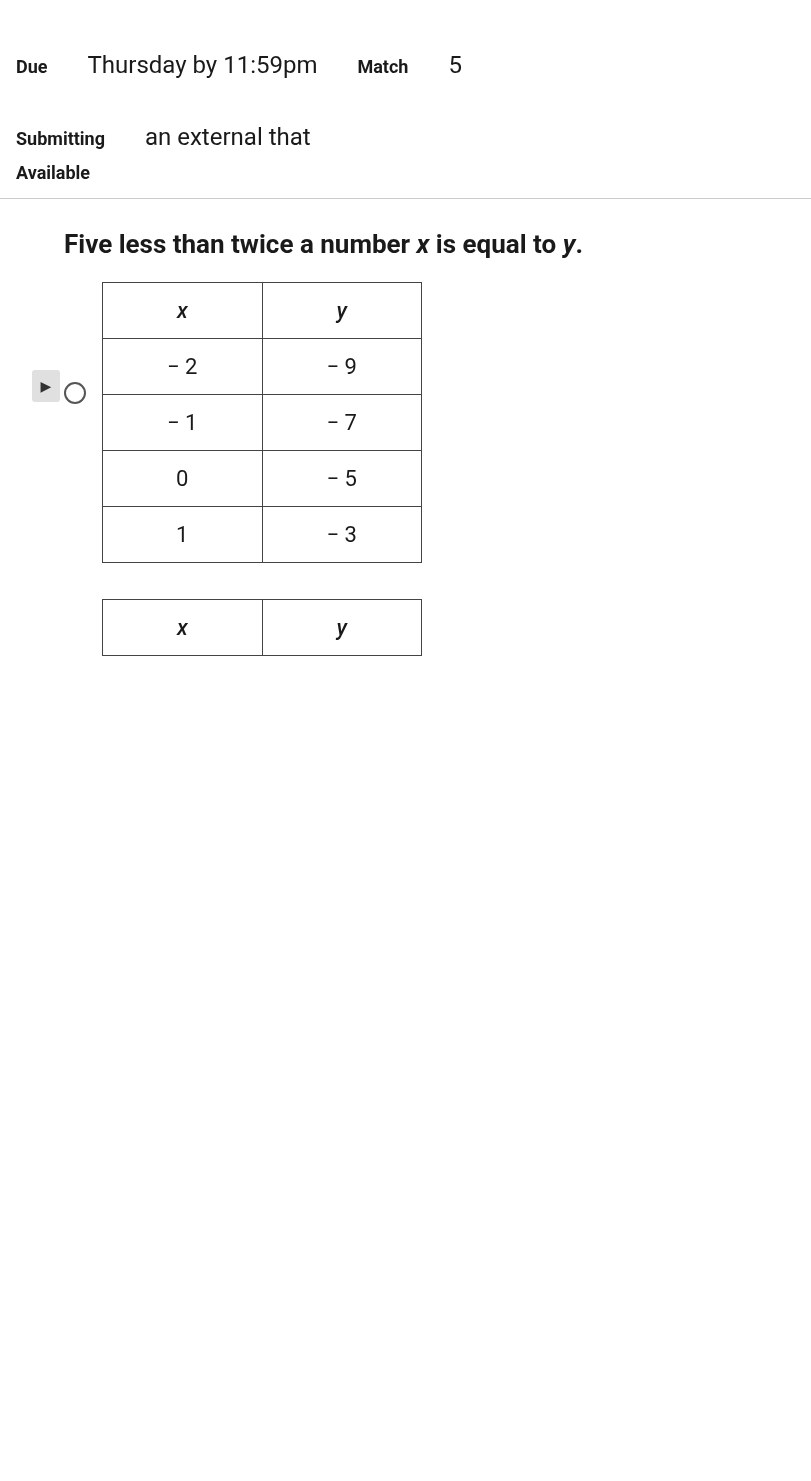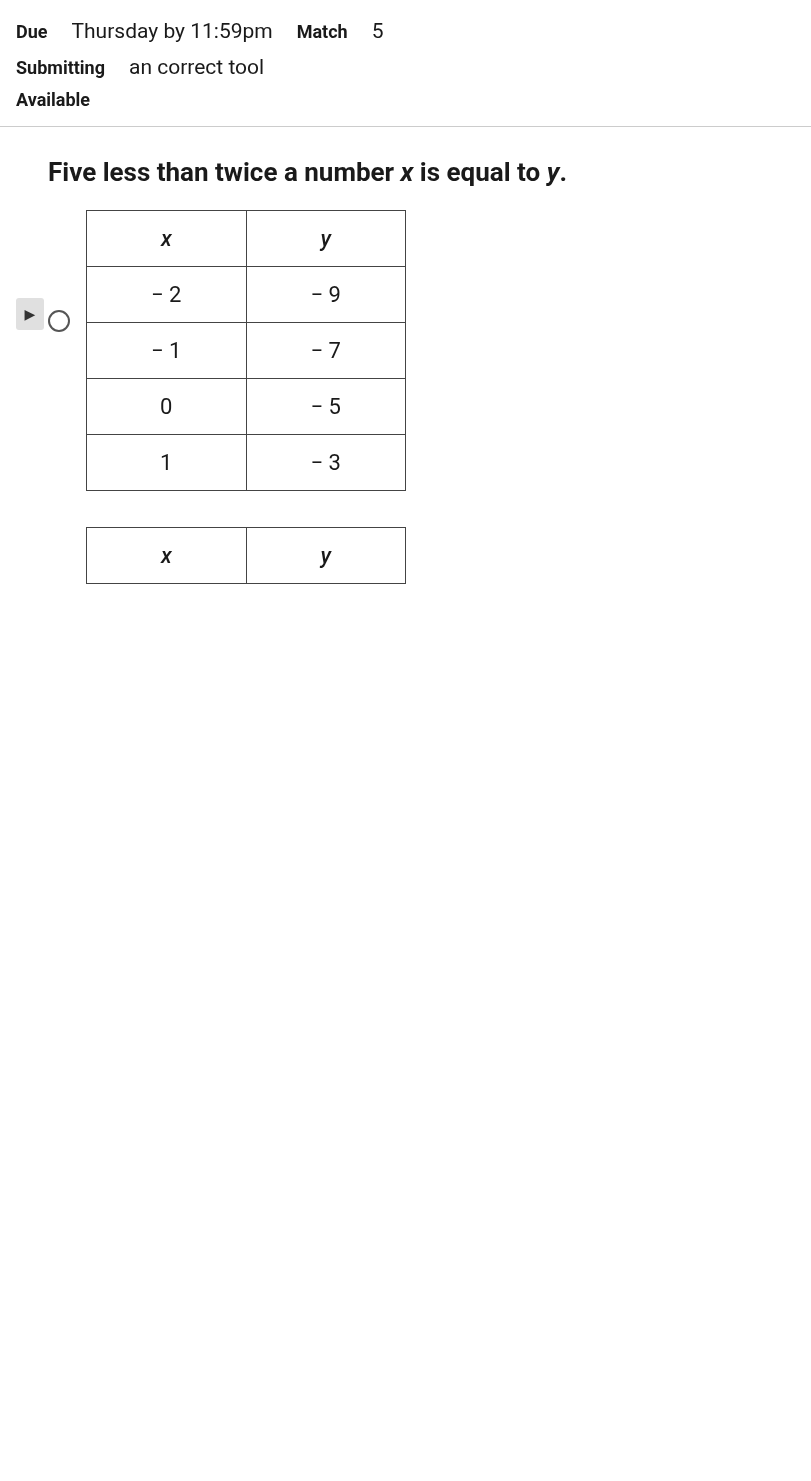"Due" .info-row { gap: 4px 24px -> 4px 40px }
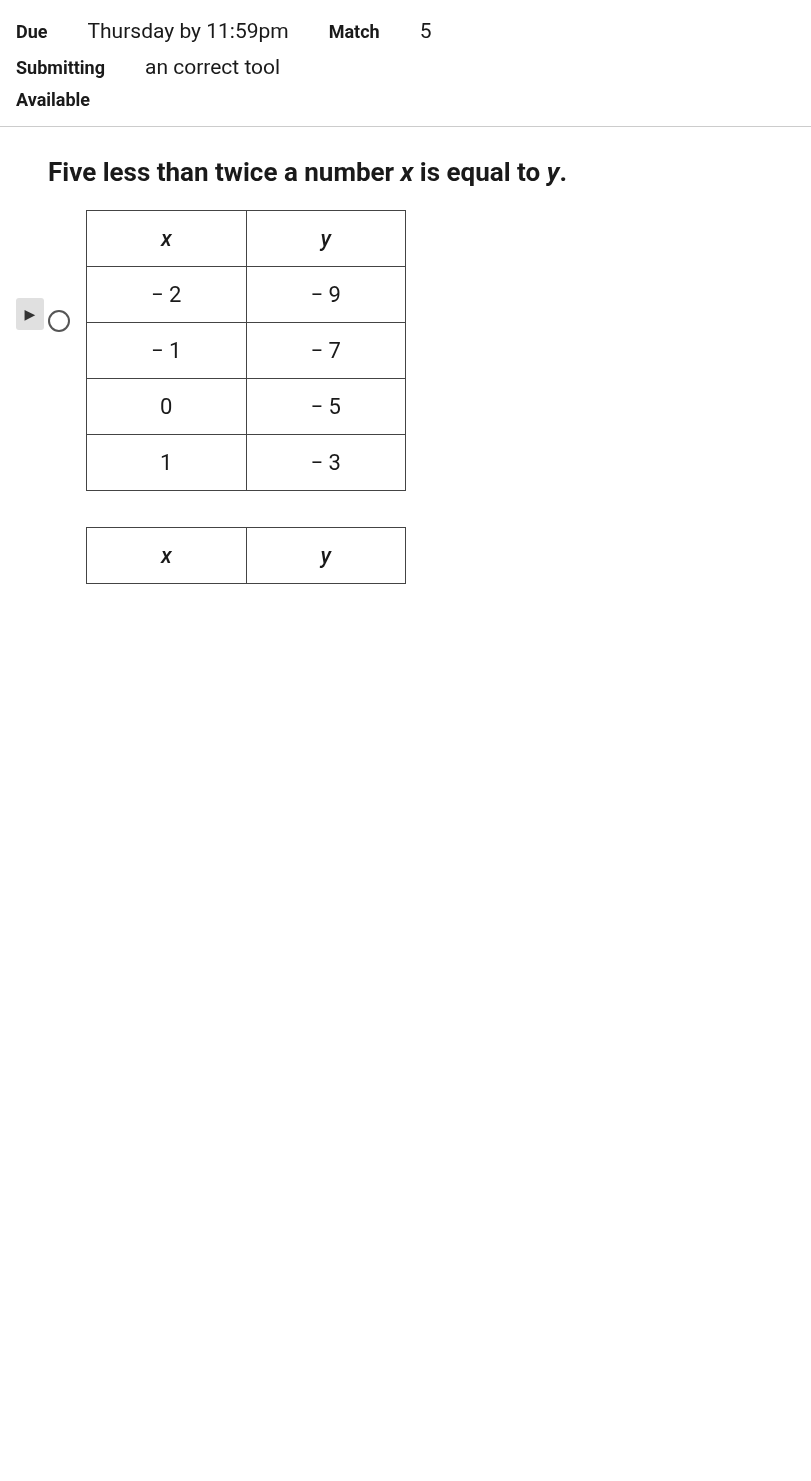"Thursday by 11:59pm" .info-value { font-size: 21px -> 24px; margin-top: none -> 31px }
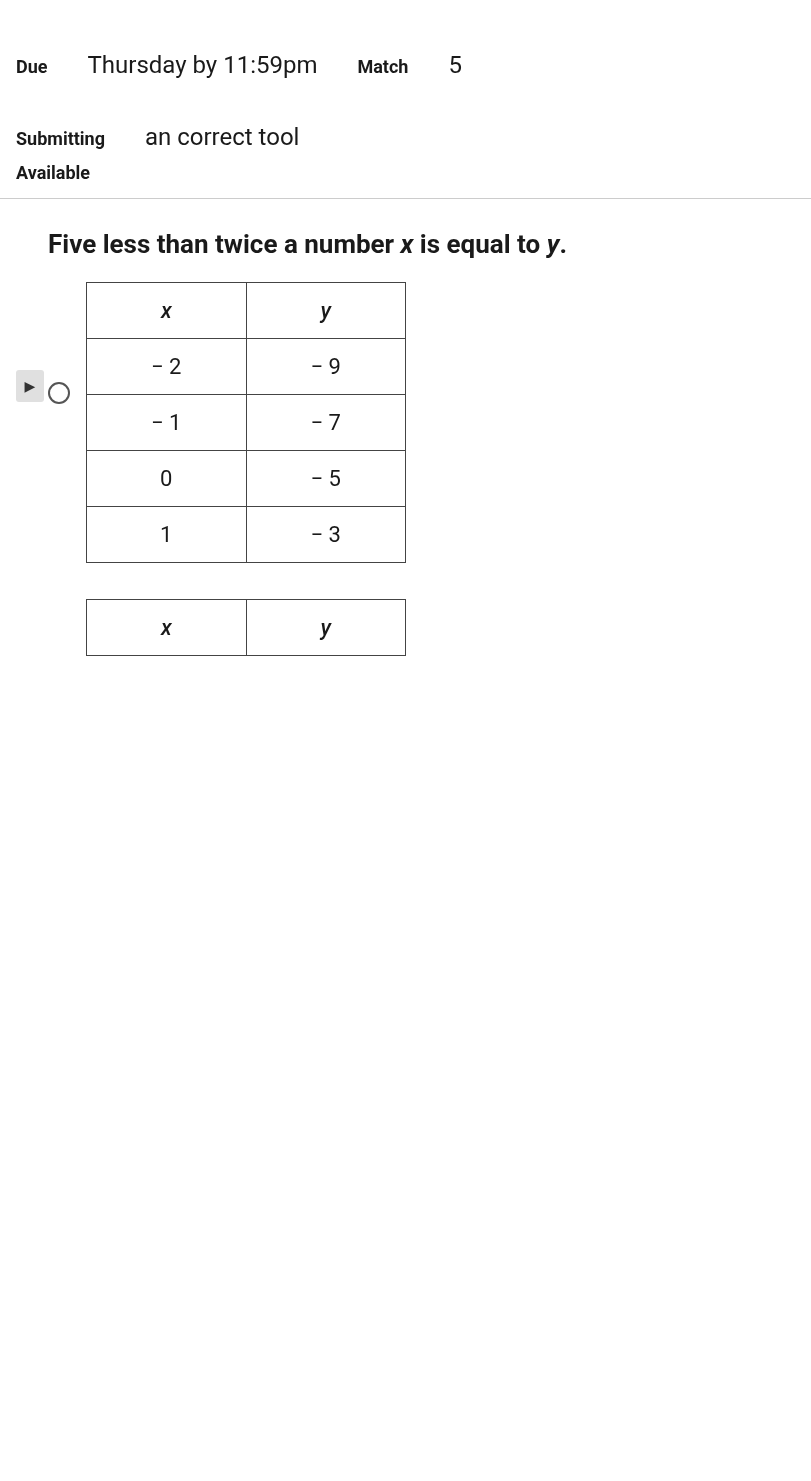"an correct tool" span.info-value { text: correct tool -> external that }
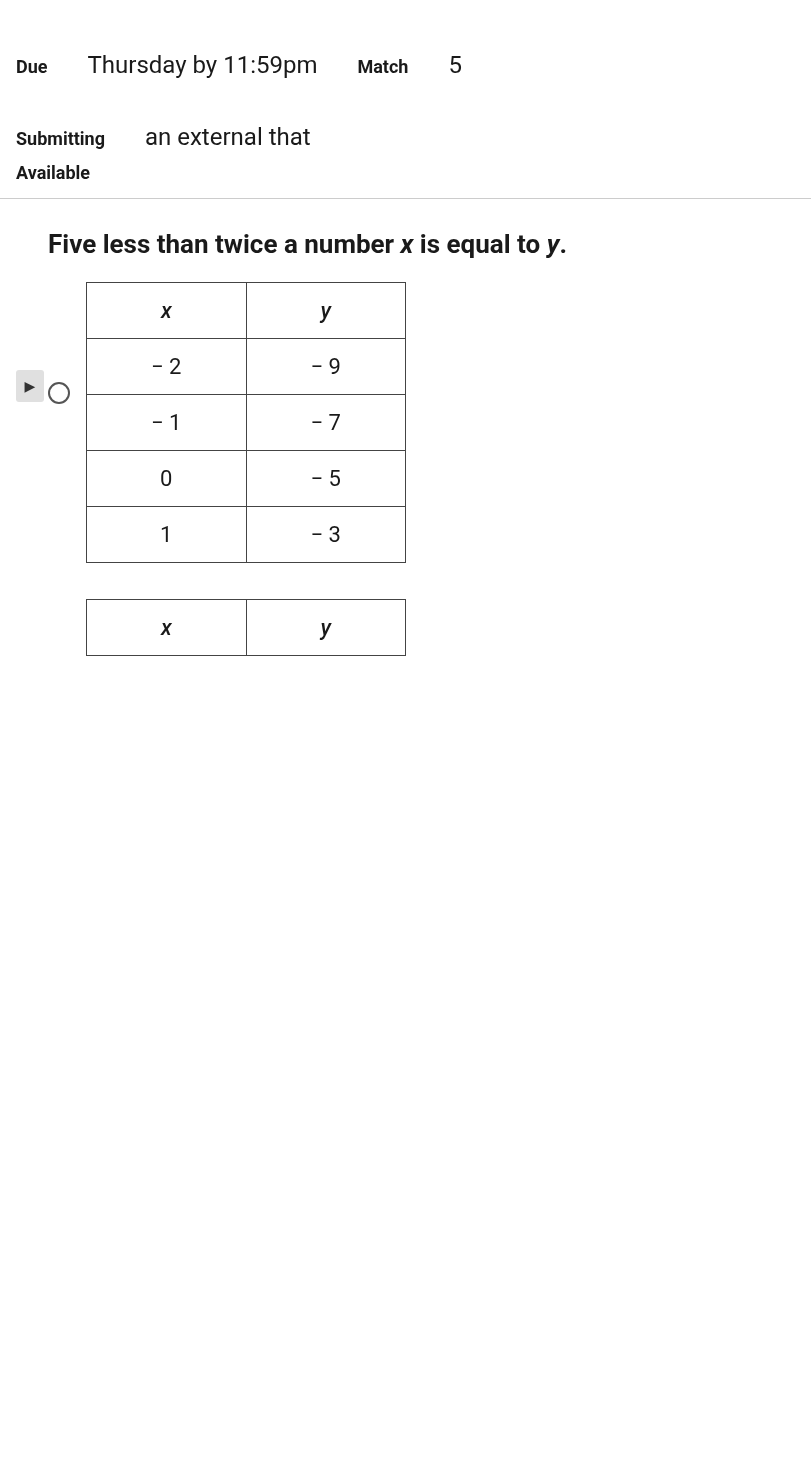"Five less than twice a" .content-area { padding: 28px 48px 32px 48px -> 28px 48px 32px 64px }
